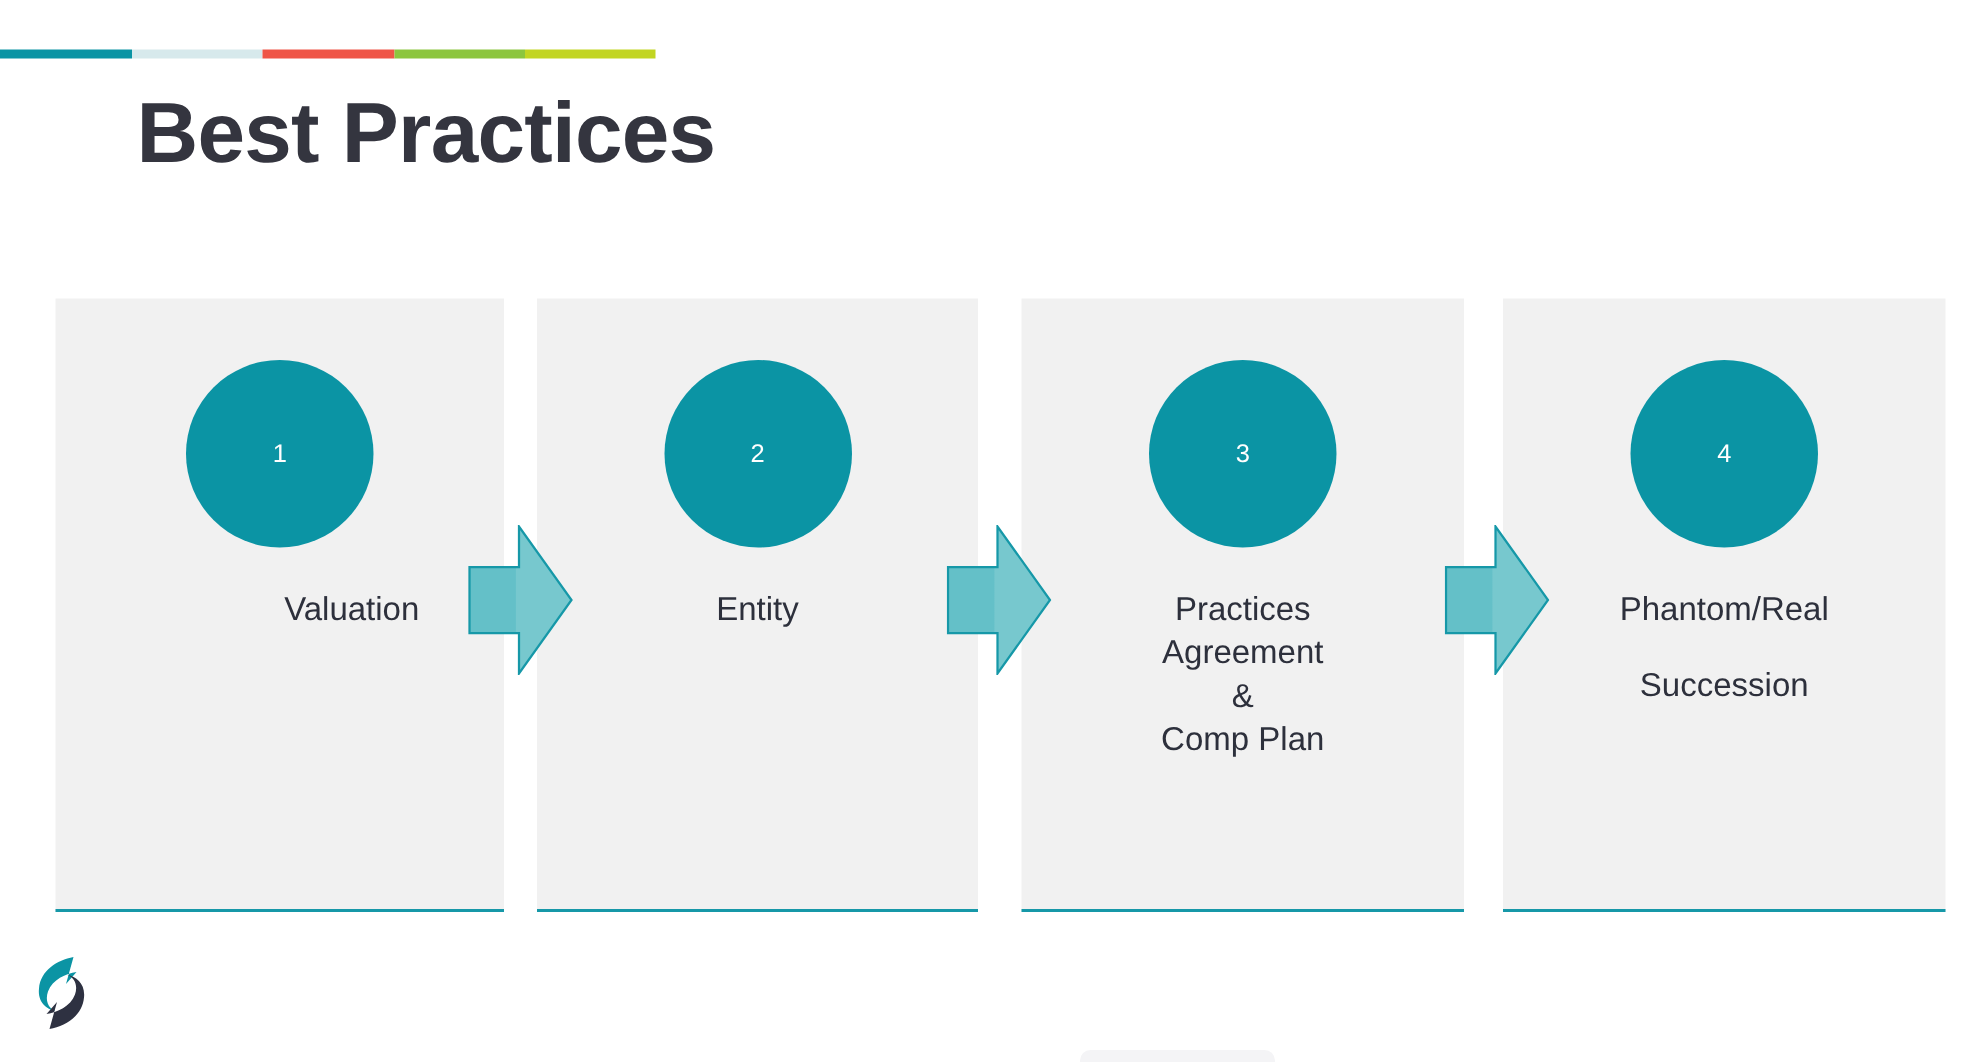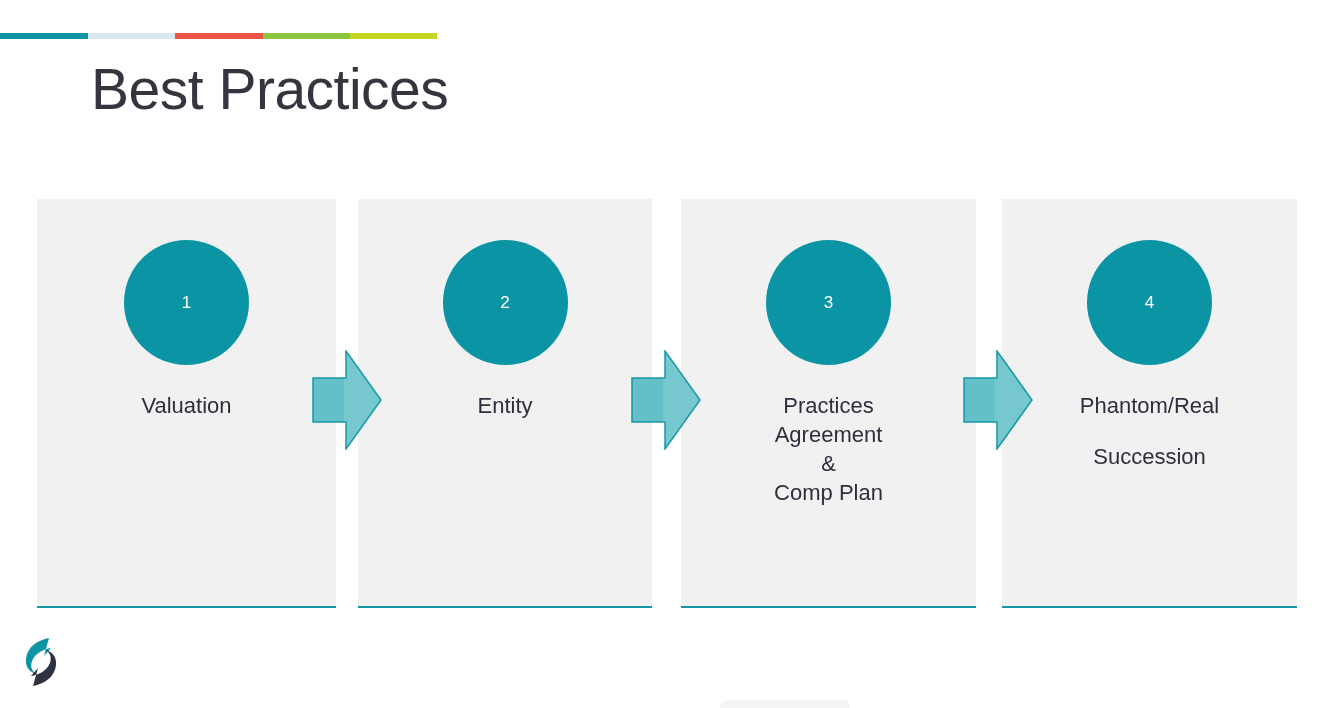"Best Practices" #page-title { font-weight: normal -> bold }
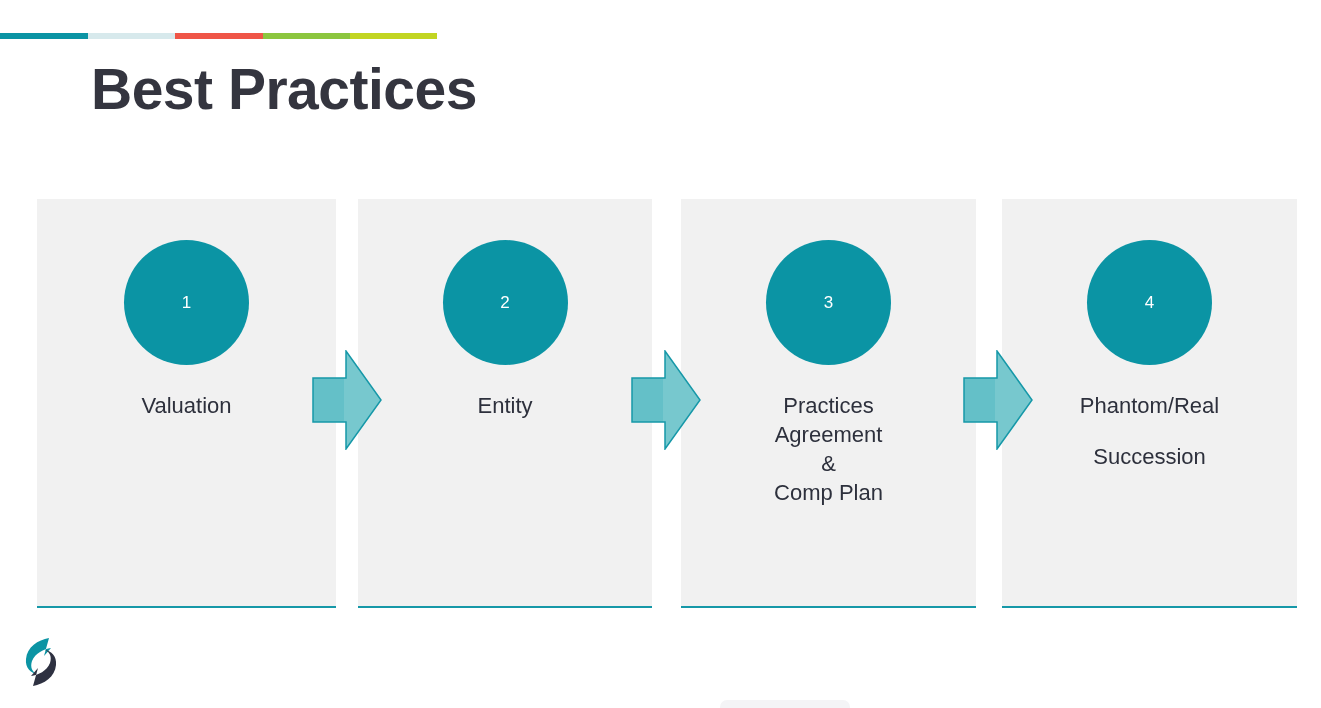"Valuation" div.card-label { padding-left: none -> 48px }
